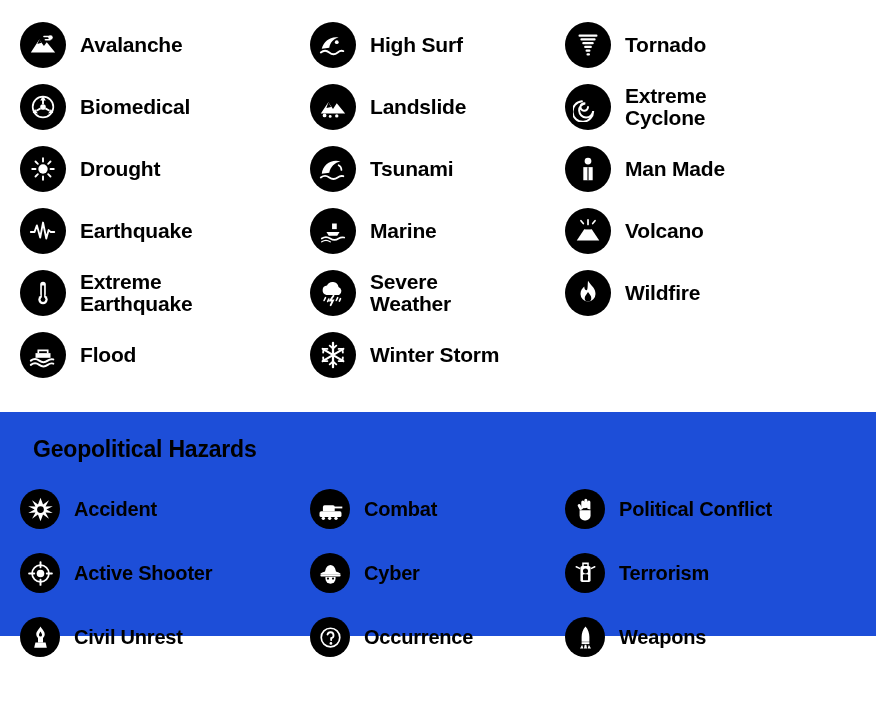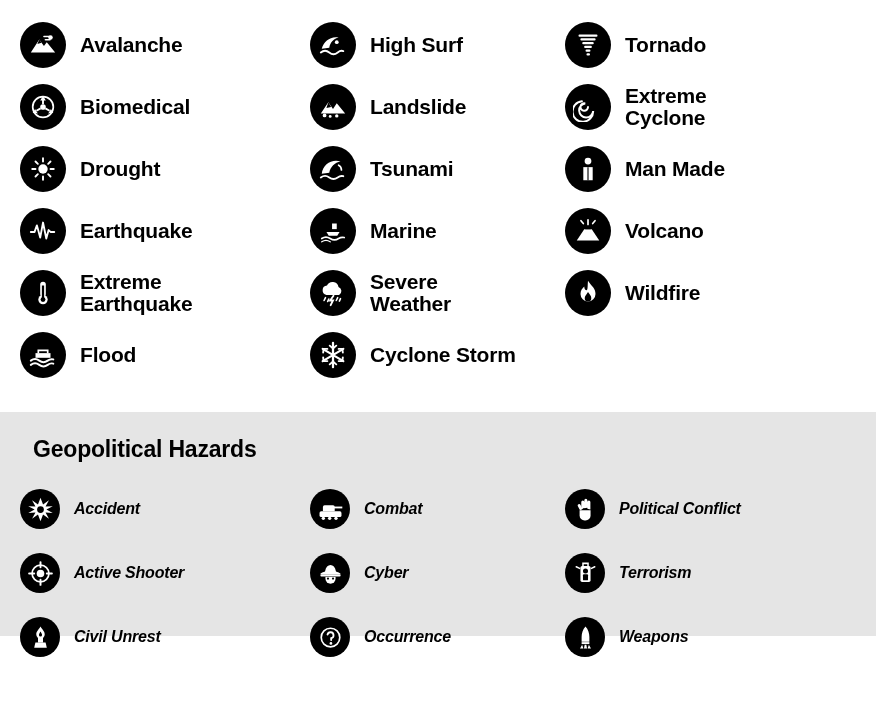"Cyclone Storm" span.label { text: Cyclone -> Winter }
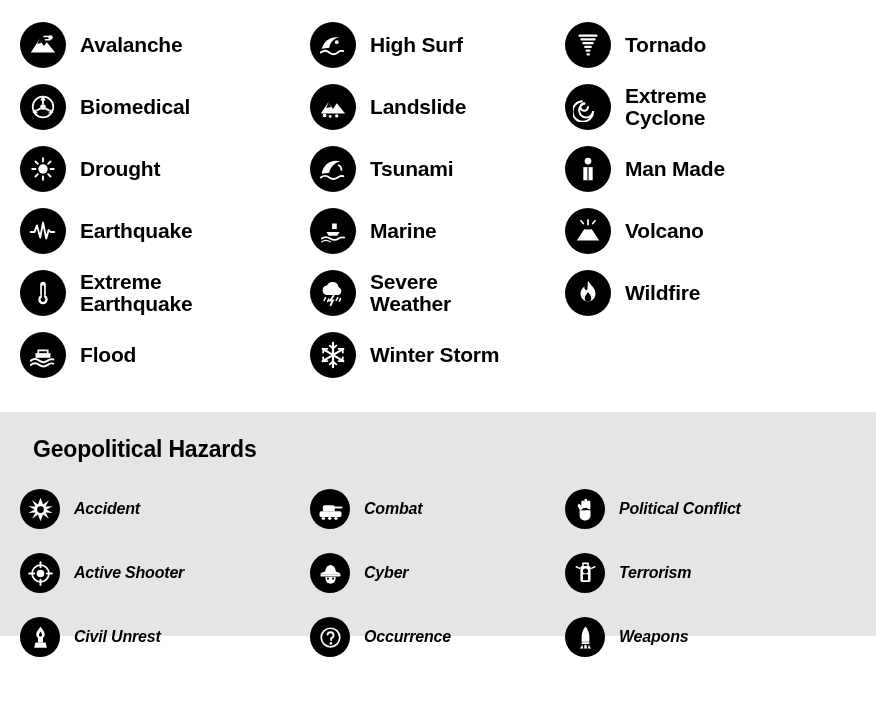"Geopolitical Hazards" .section-geo { background: #e5e5e5 -> #1d4ed8 }
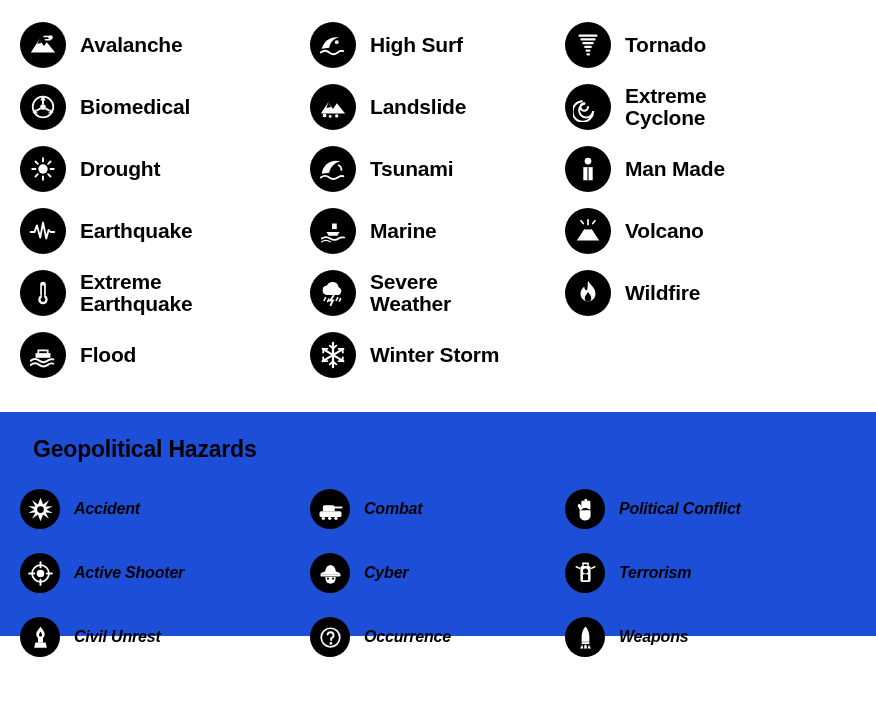"Accident" .grid-geo .label { font-size: 16px -> 20px; font-style: italic -> none }
